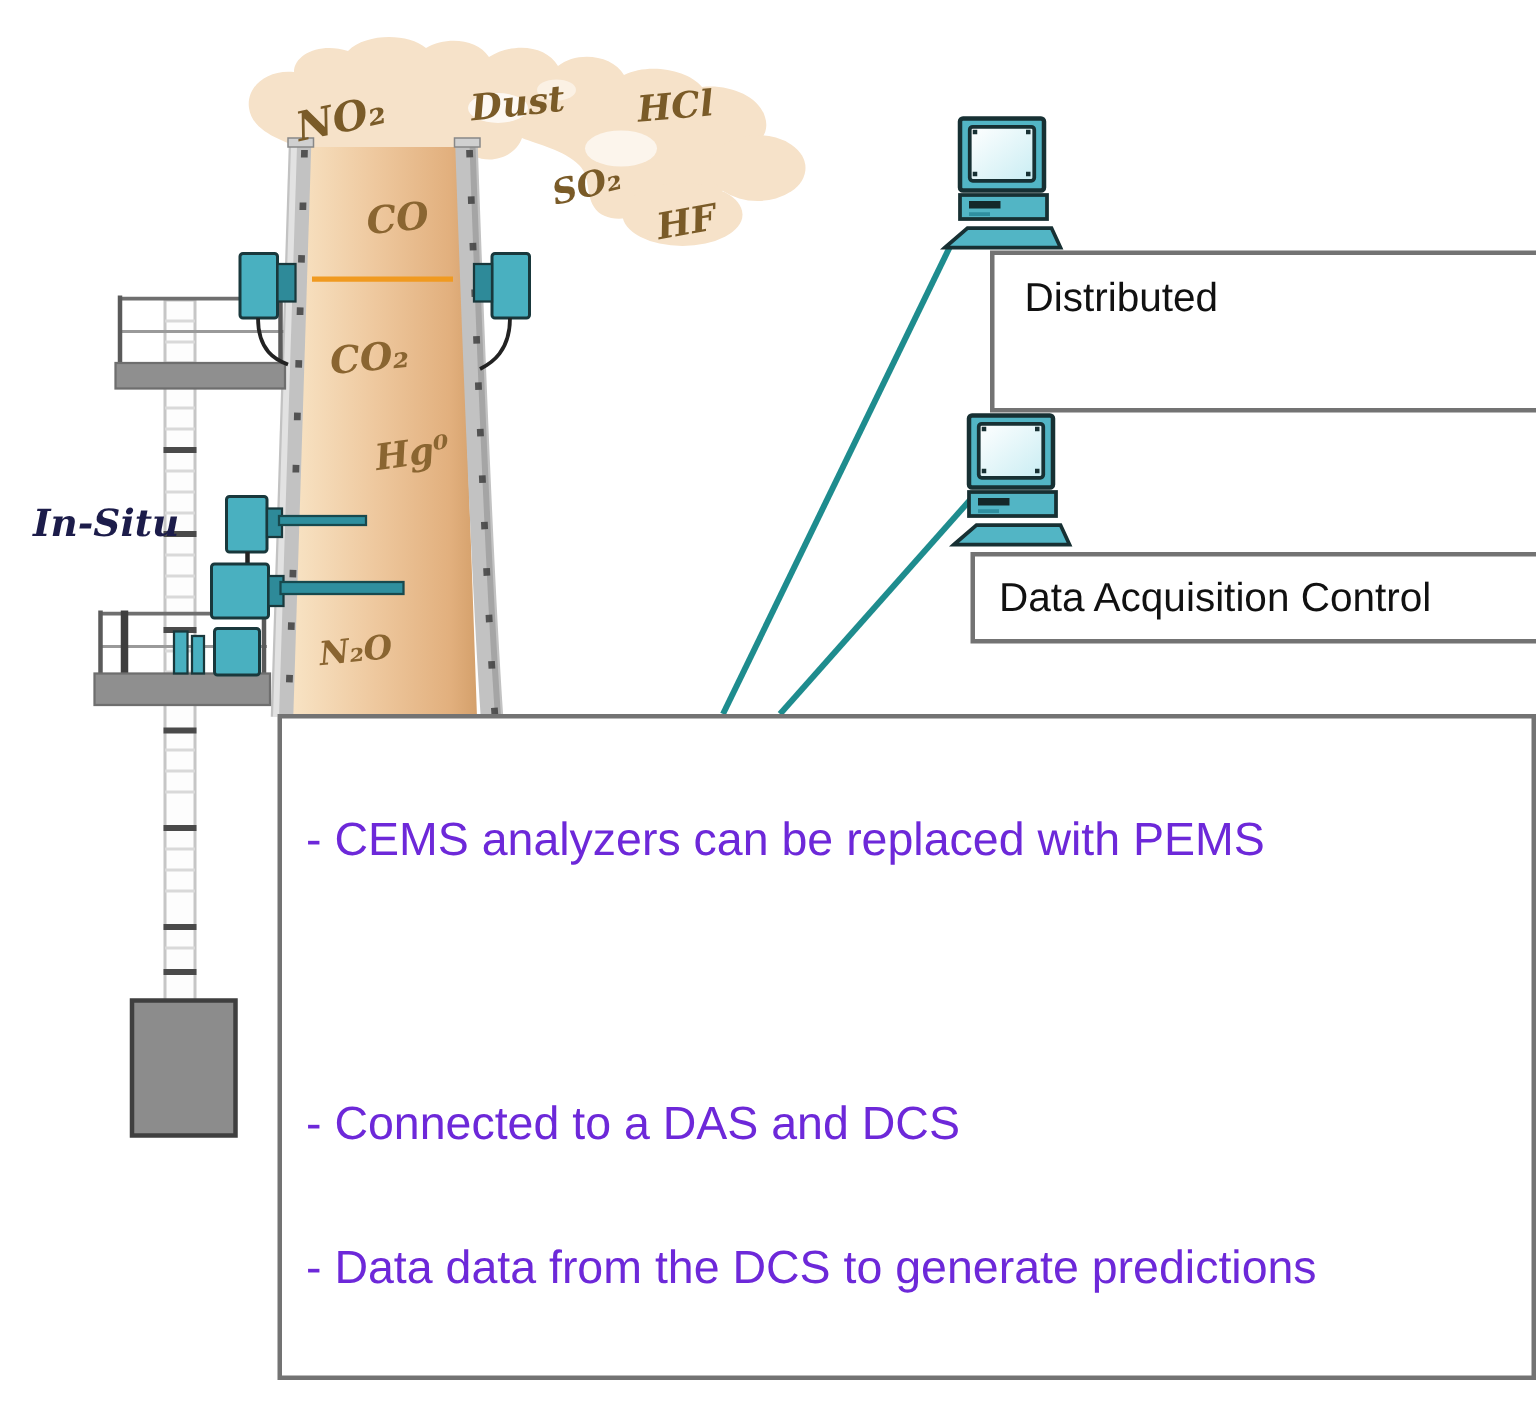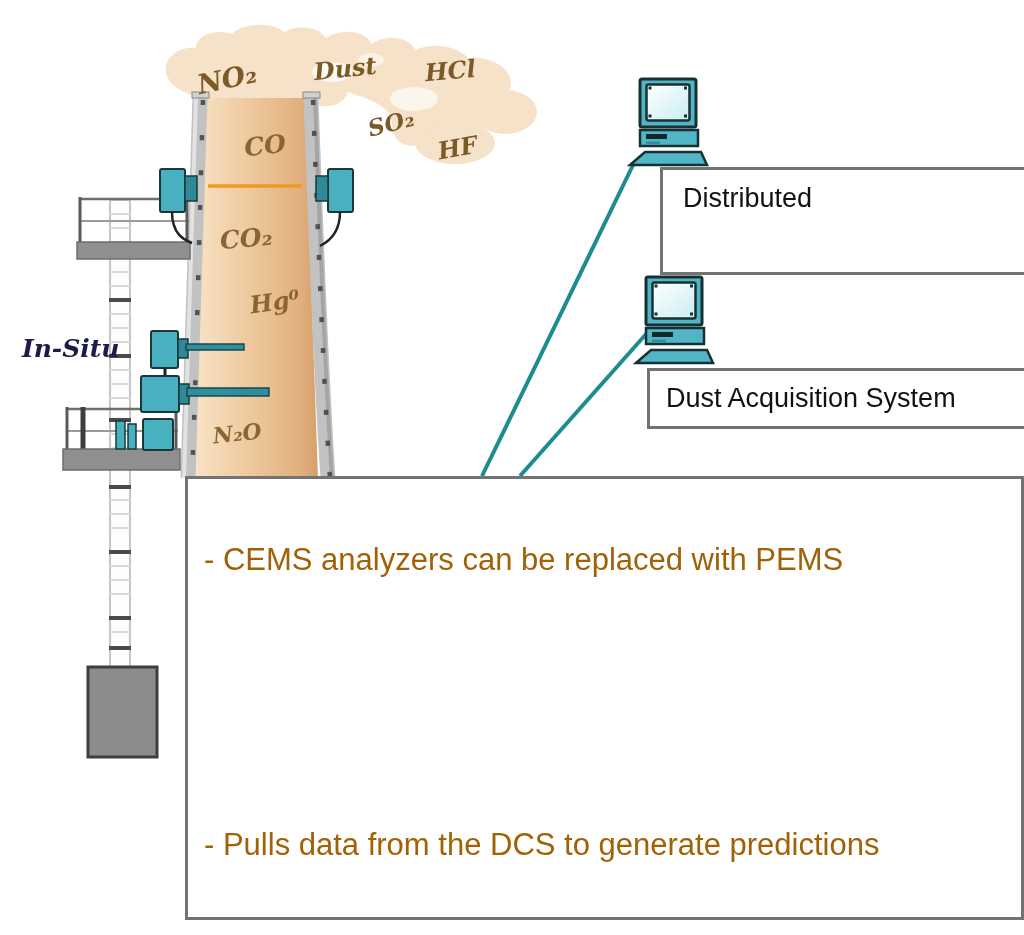"Dust Acquisition System" span { text: Dust Acquisition System -> Data Acquisition Control }
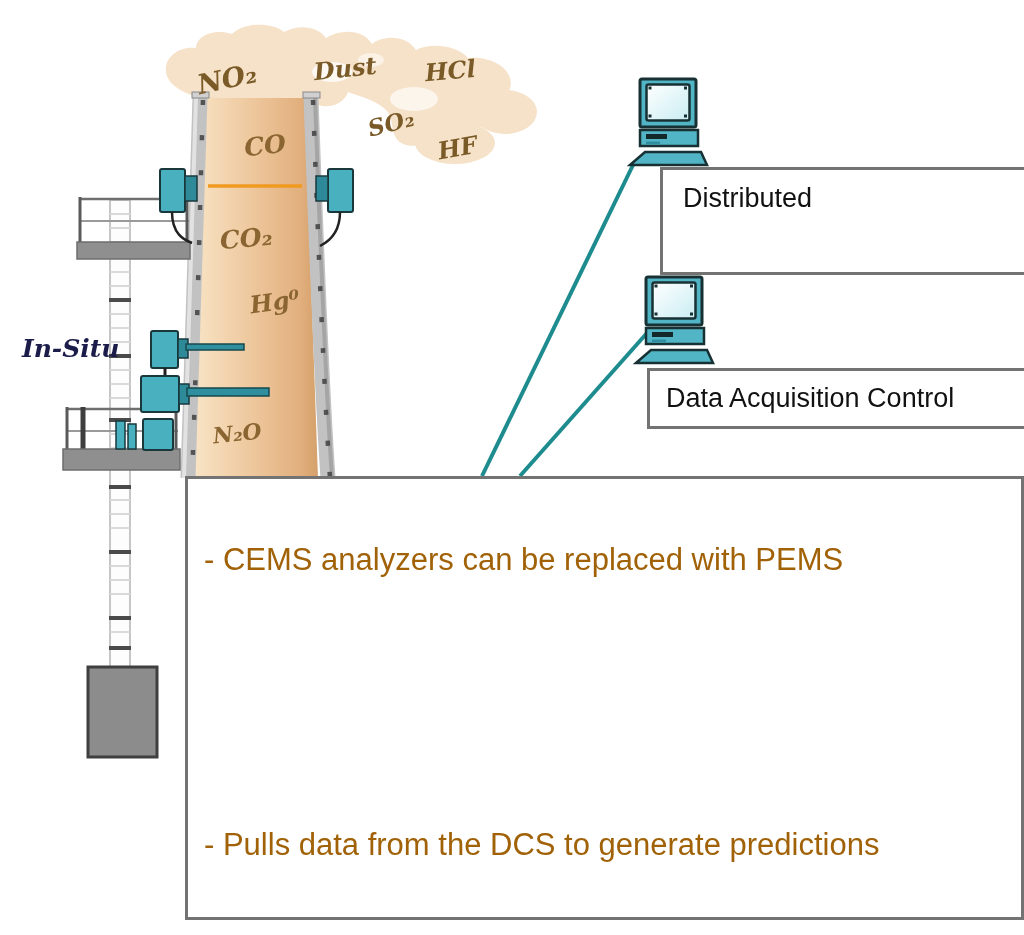"- CEMS analyzers can be" .note-line { color: #a16207 -> #6d28d9 }
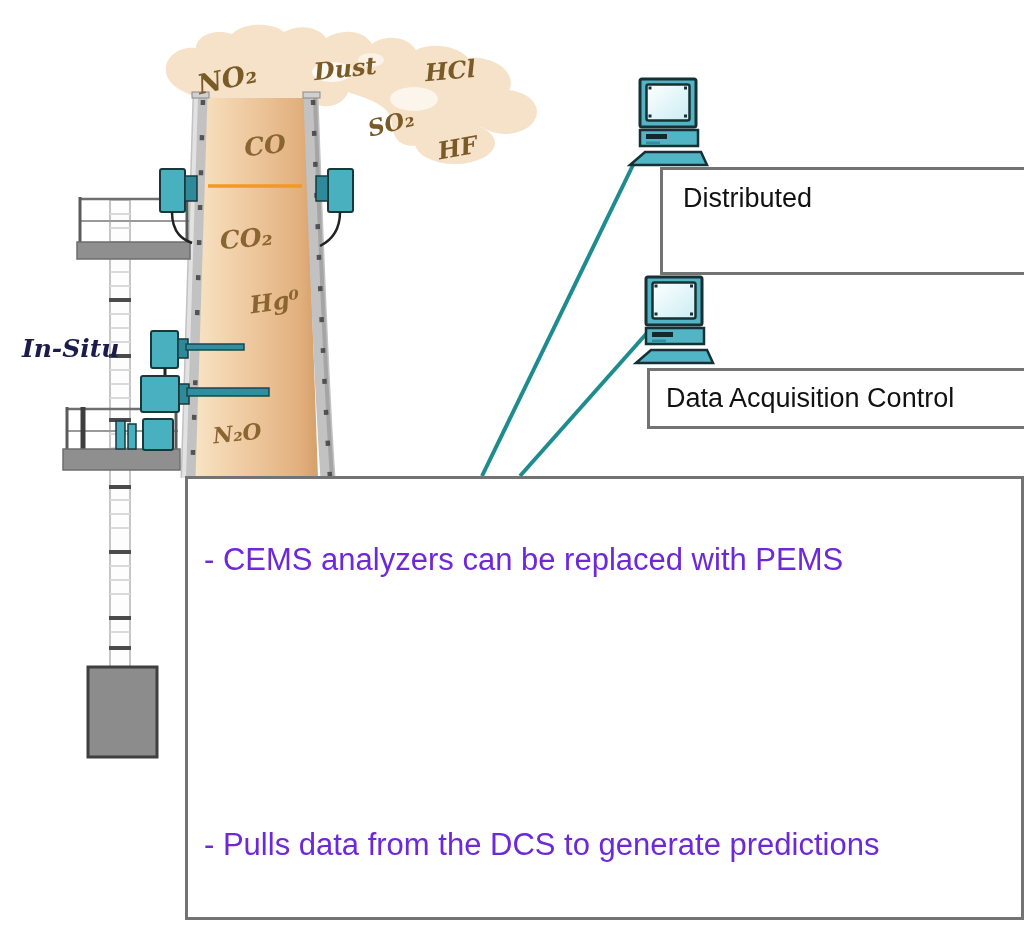"- Connected to a DAS" div.note-line { html: none -> <div>- Connected to a DAS and DCS</div> }
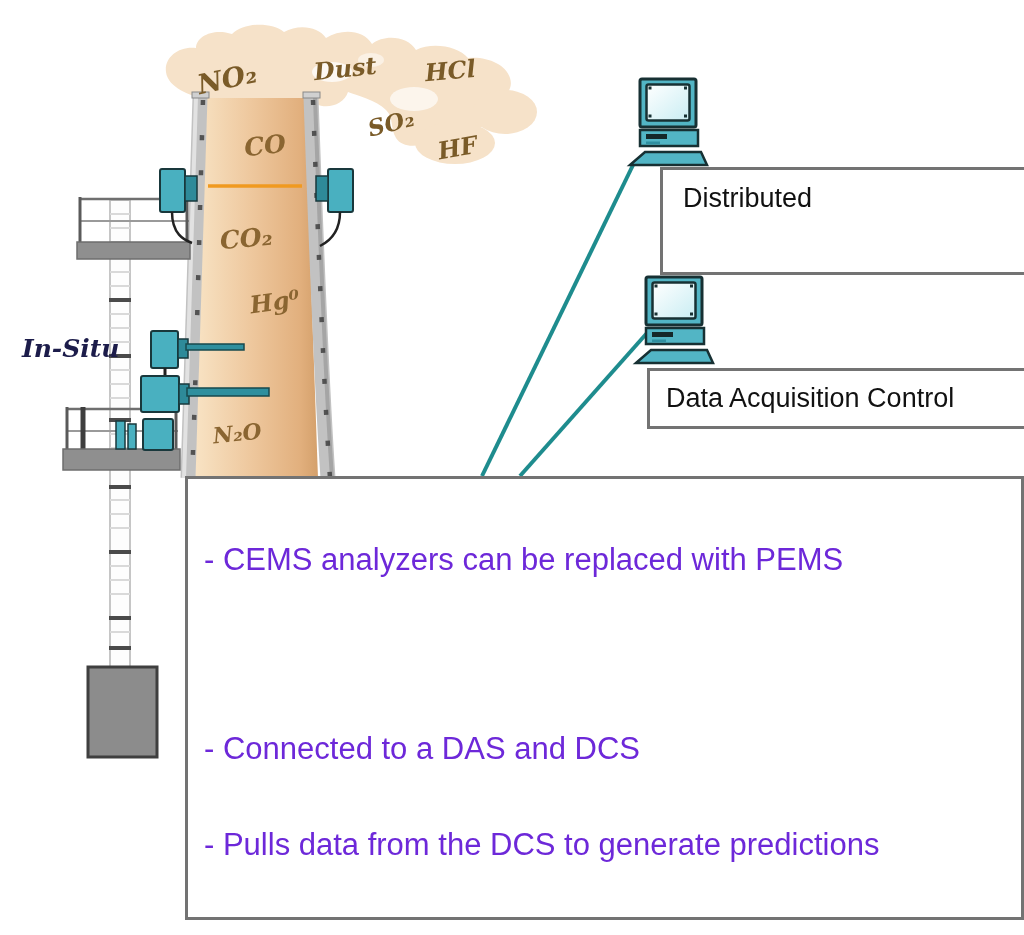"- Pulls data from the" div.note-line { text: Pulls -> Data }
